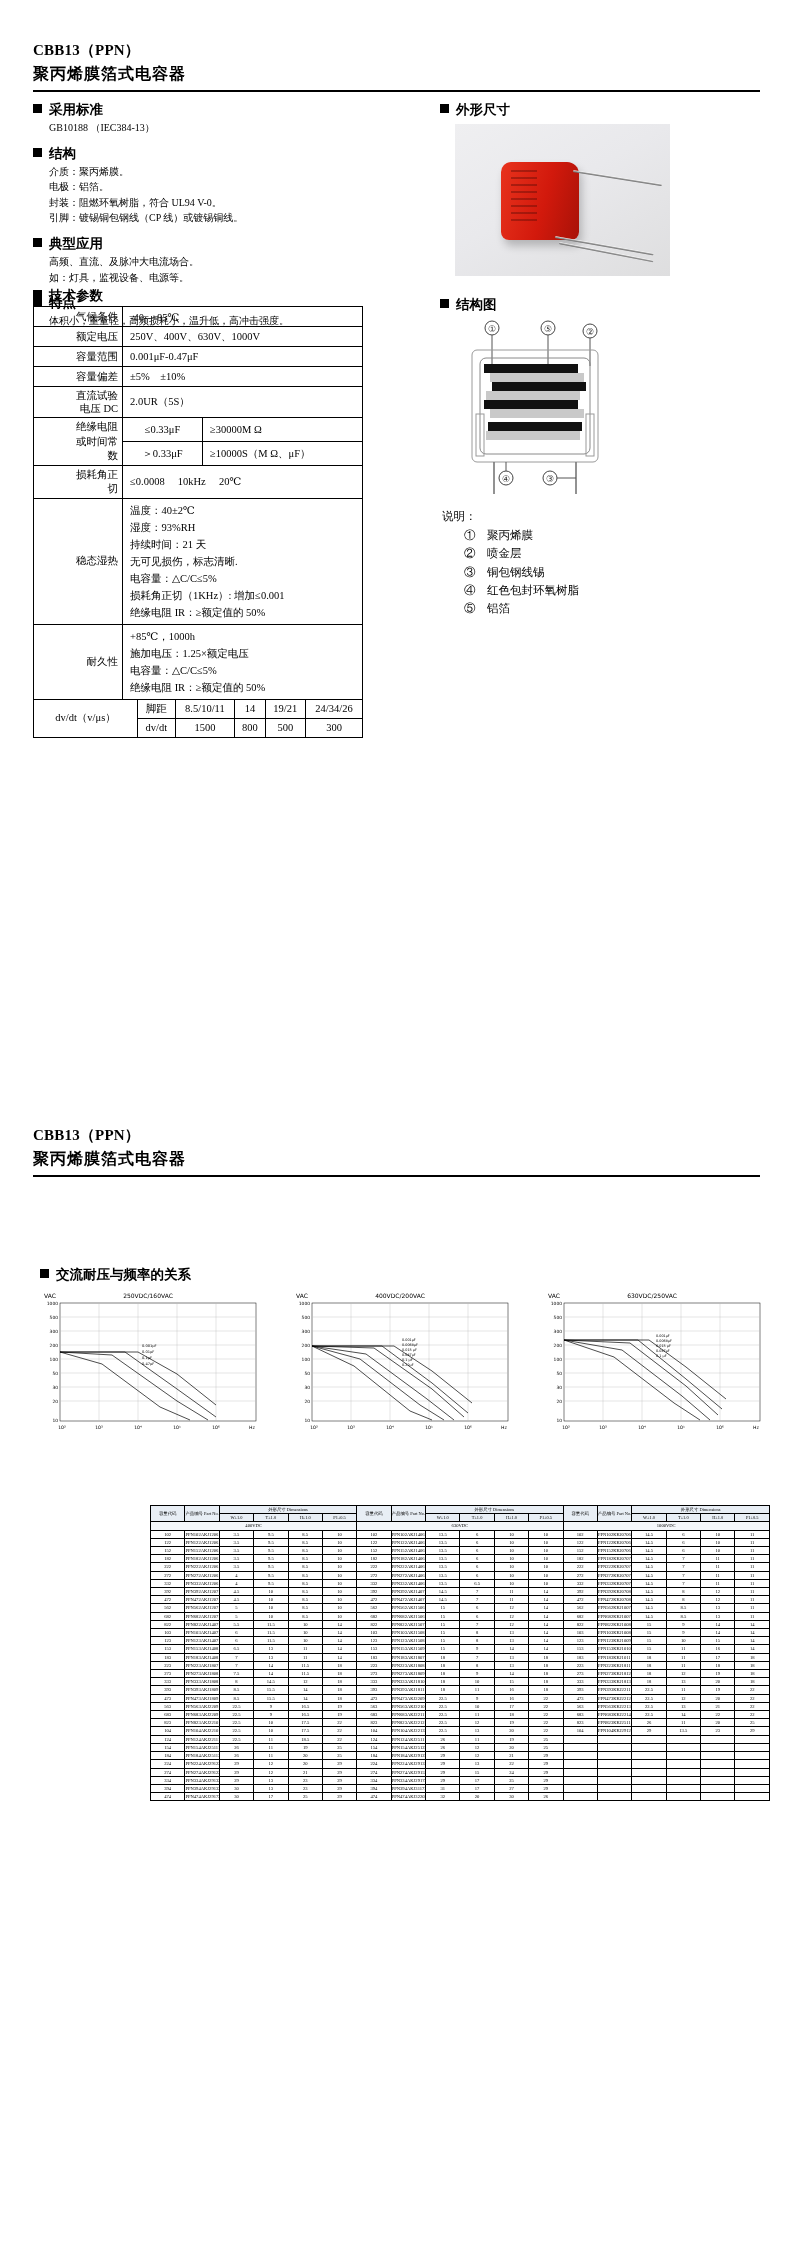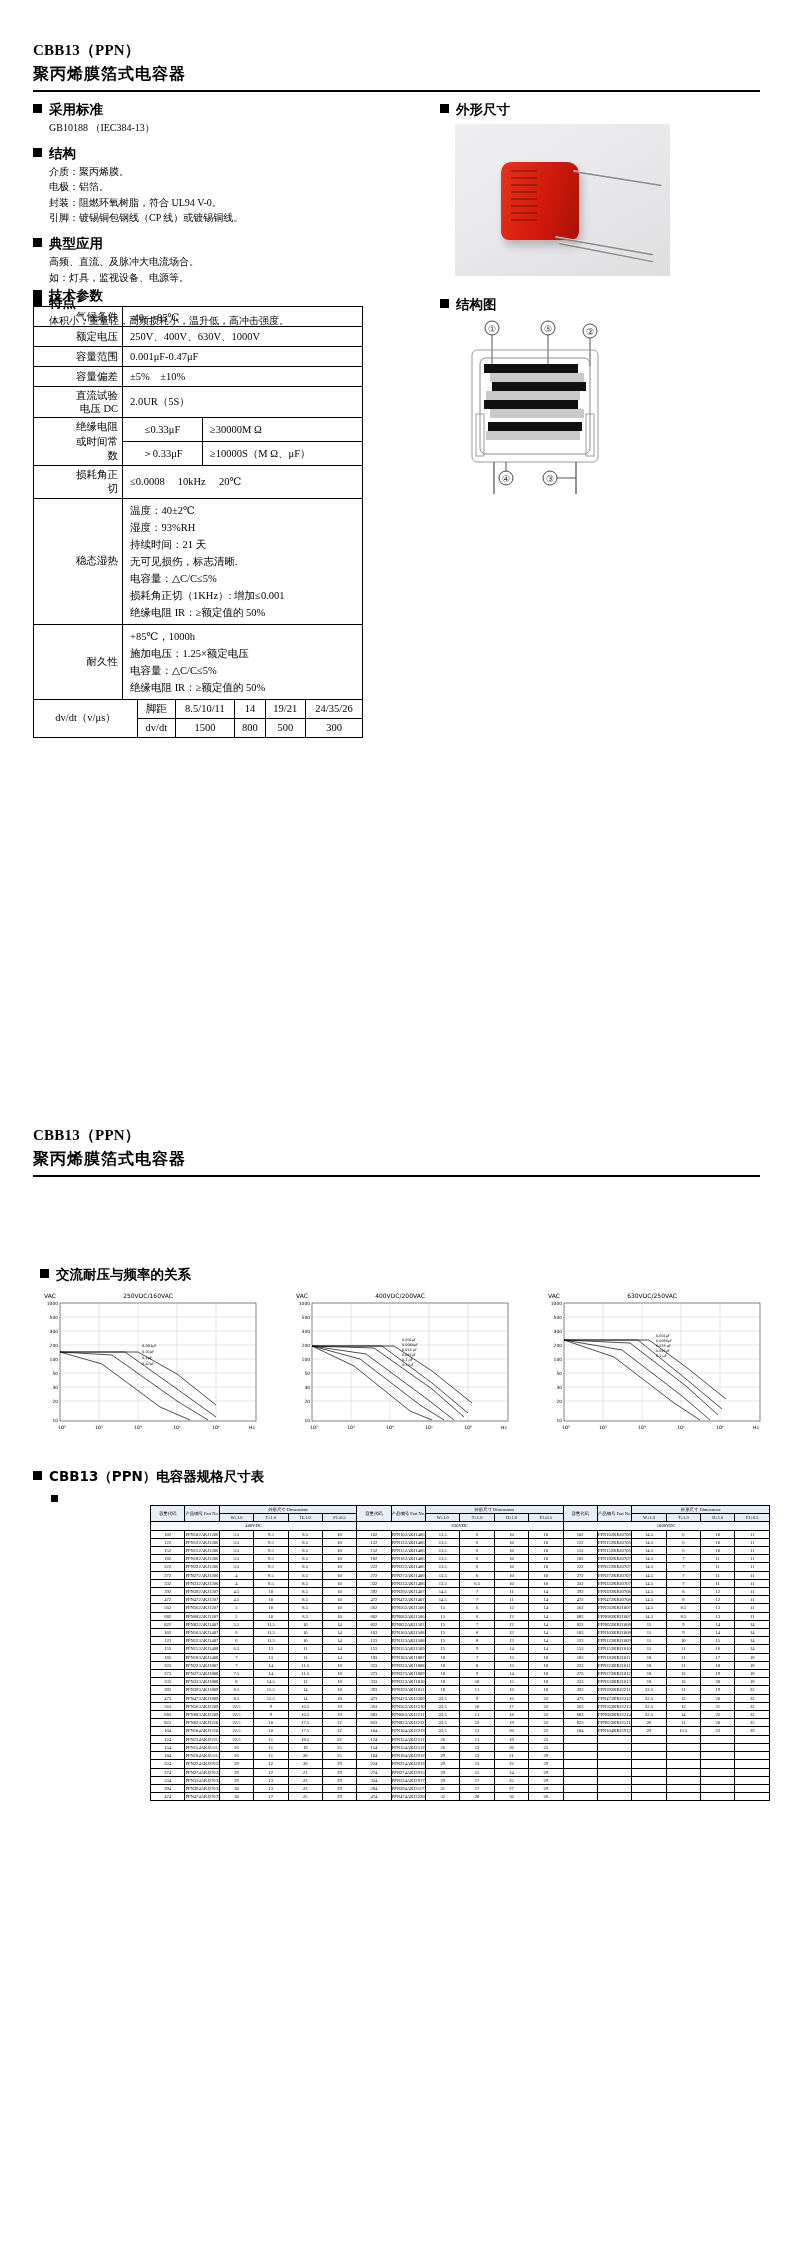"说明：" div.legend { html: none -> <div> <div>说明：</div> <ol> <li>① 聚丙烯膜</li> <li>② 喷金层</li> <li>③ 铜包钢线锡</li> <li>④ 红色包封环氧树脂</li> <li>⑤ 铝箔</li> </ol> </div> }
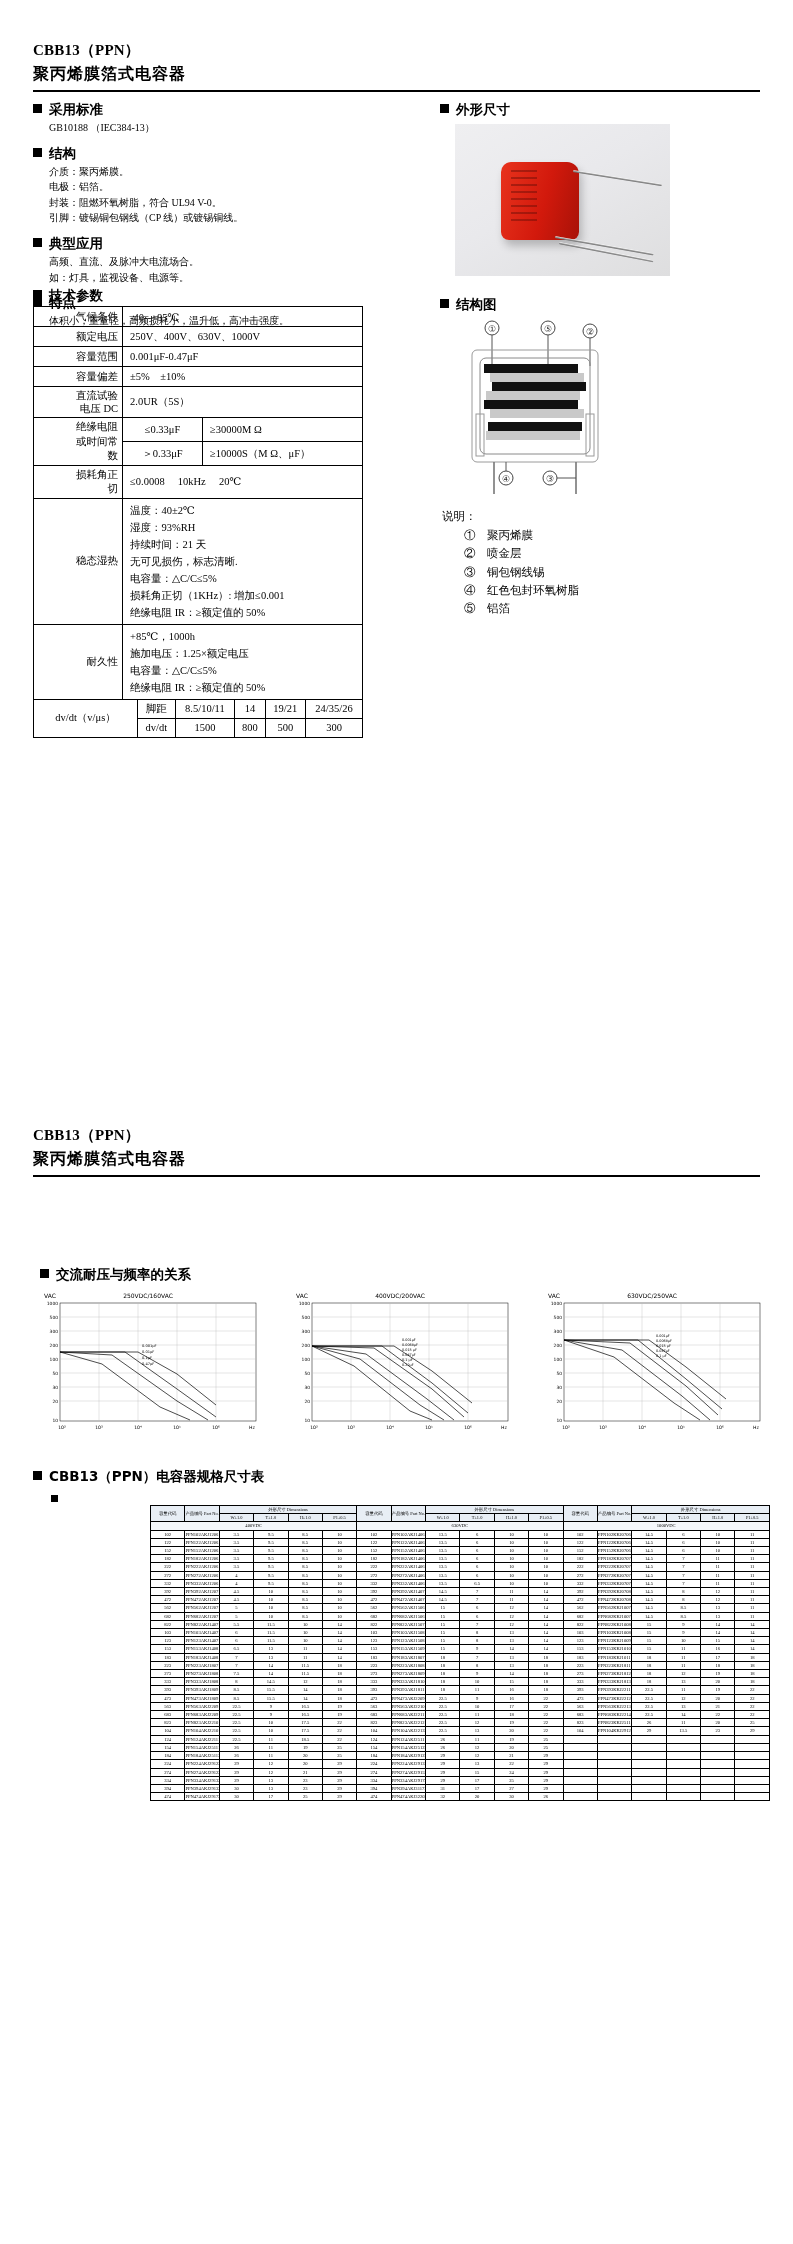"24/35/26" td { text: 24/35/26 -> 24/34/26 }
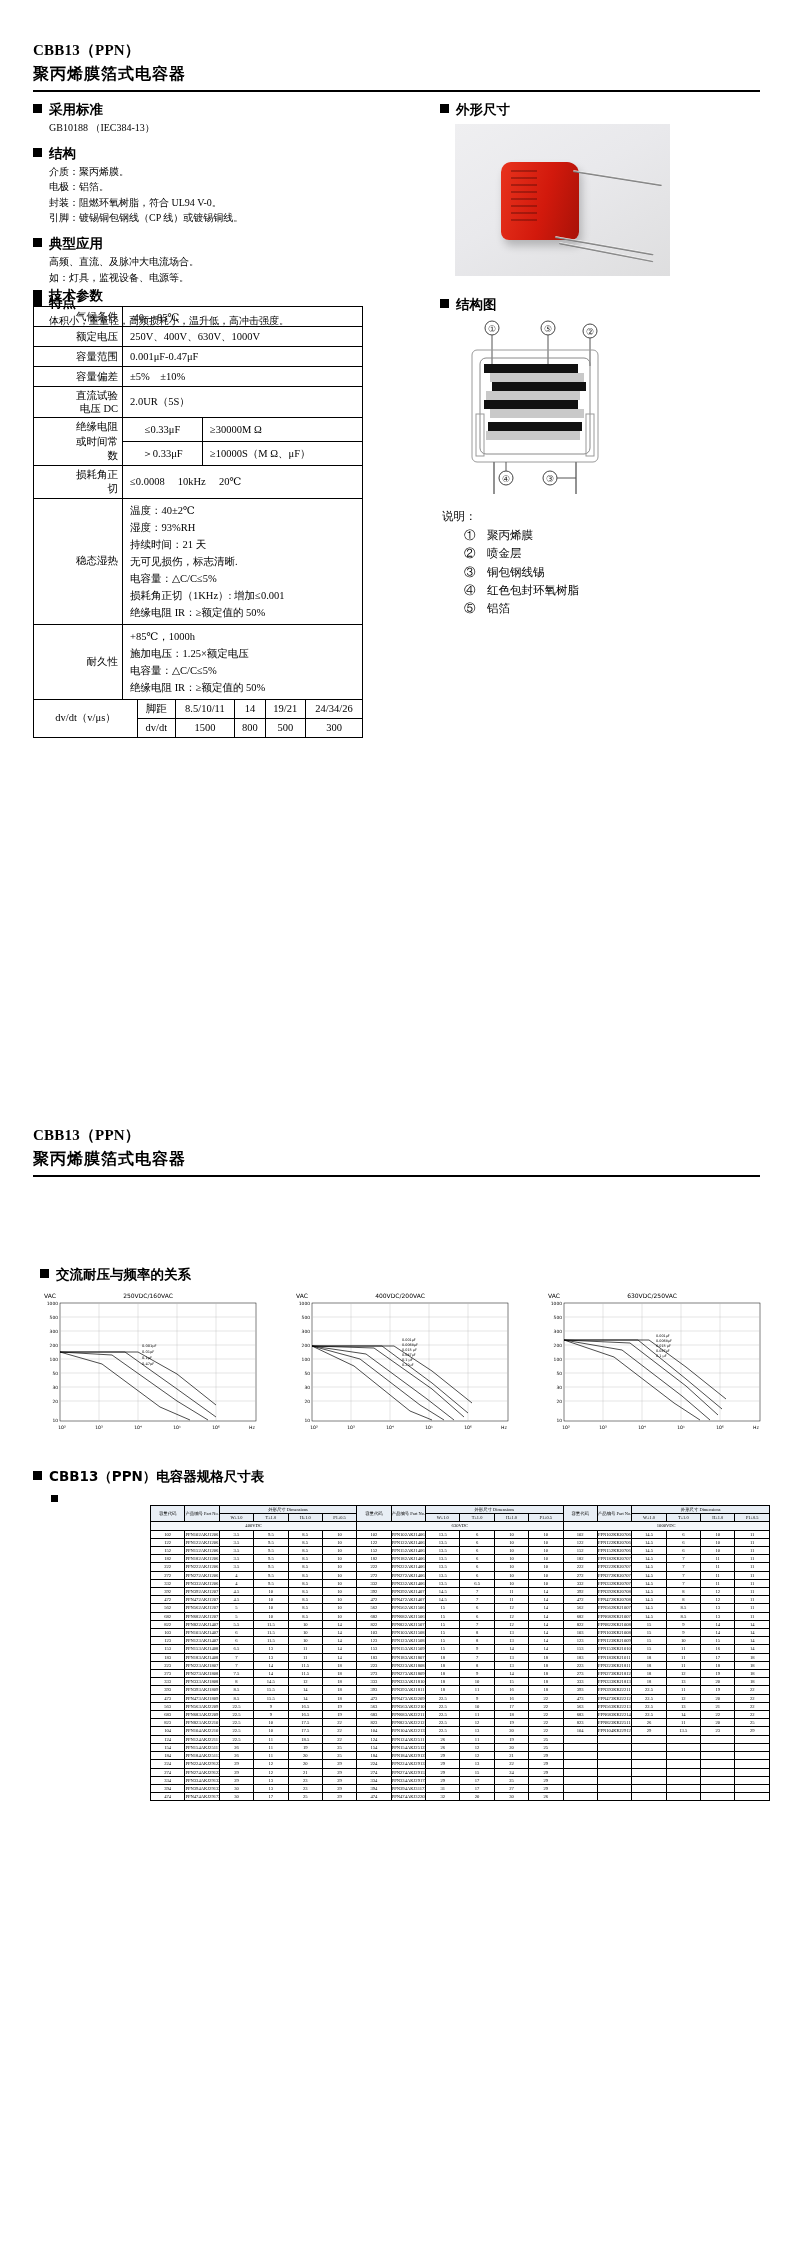"CBB13（PPN）电容器规格尺寸表" div { html: <div> <h2>CBB13（PPN）电容器规格尺寸表</h2> <div> <span></span> </div> </div> -> none }
